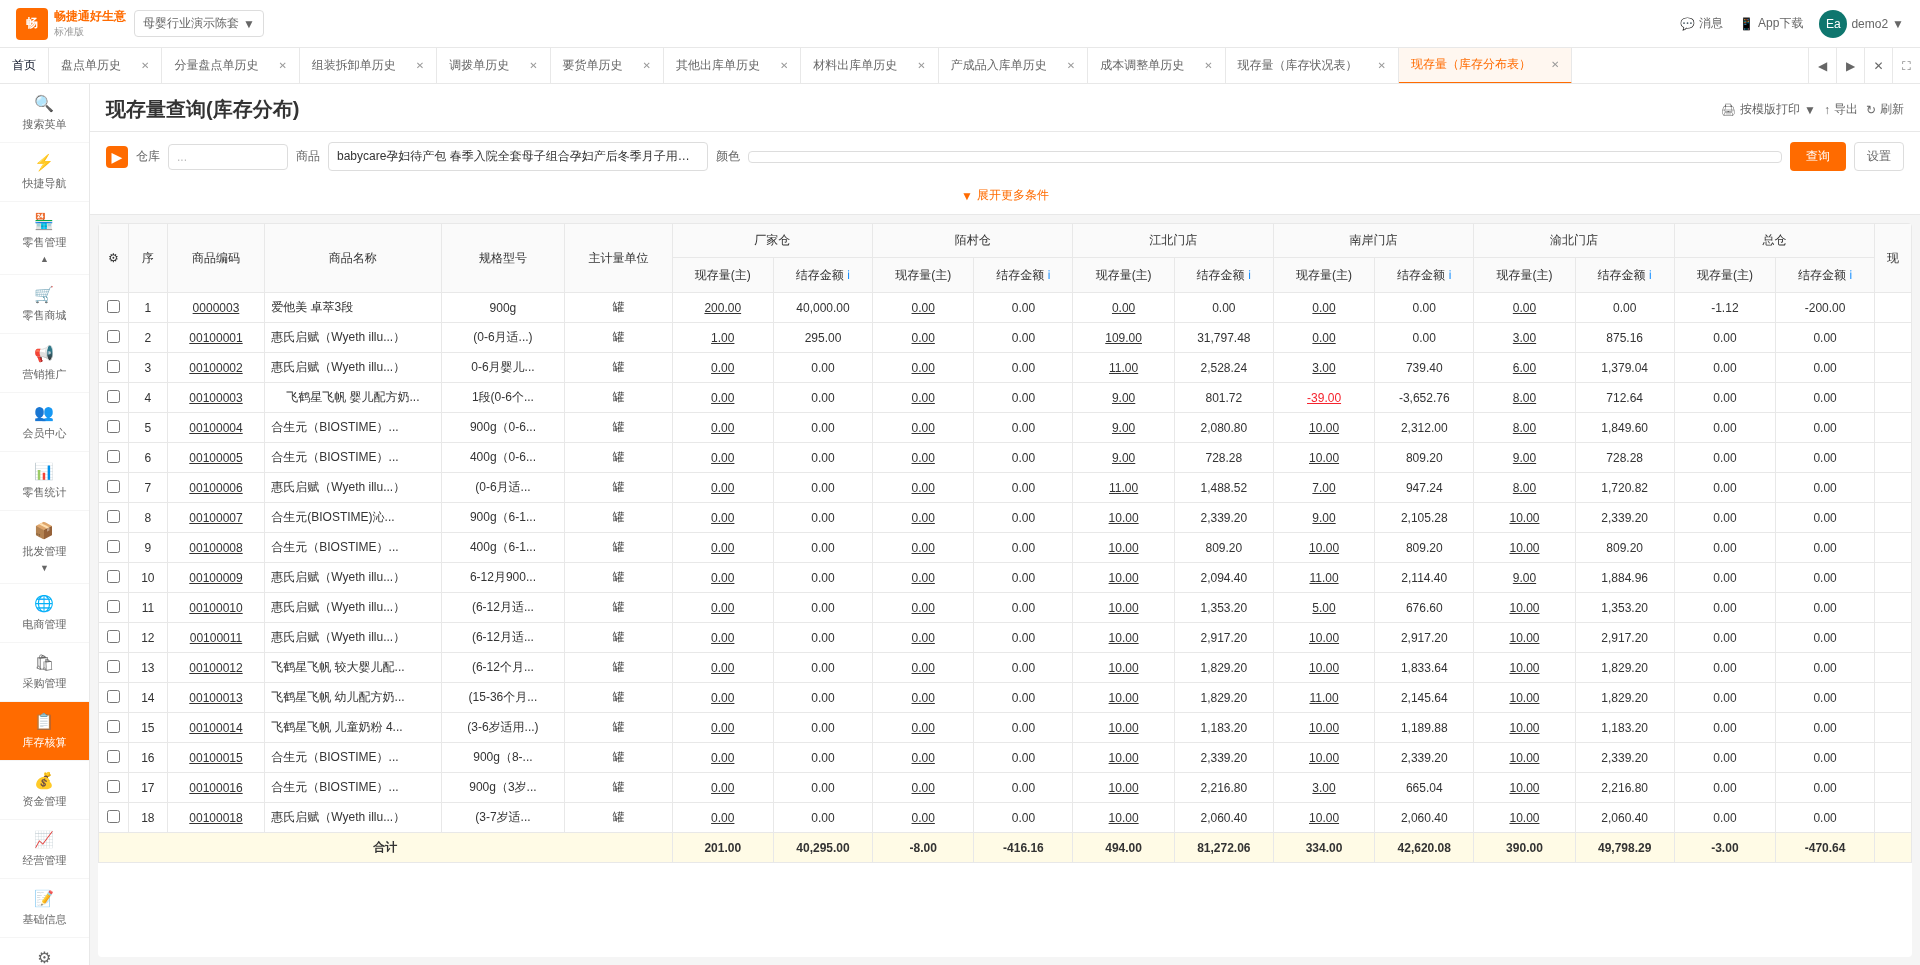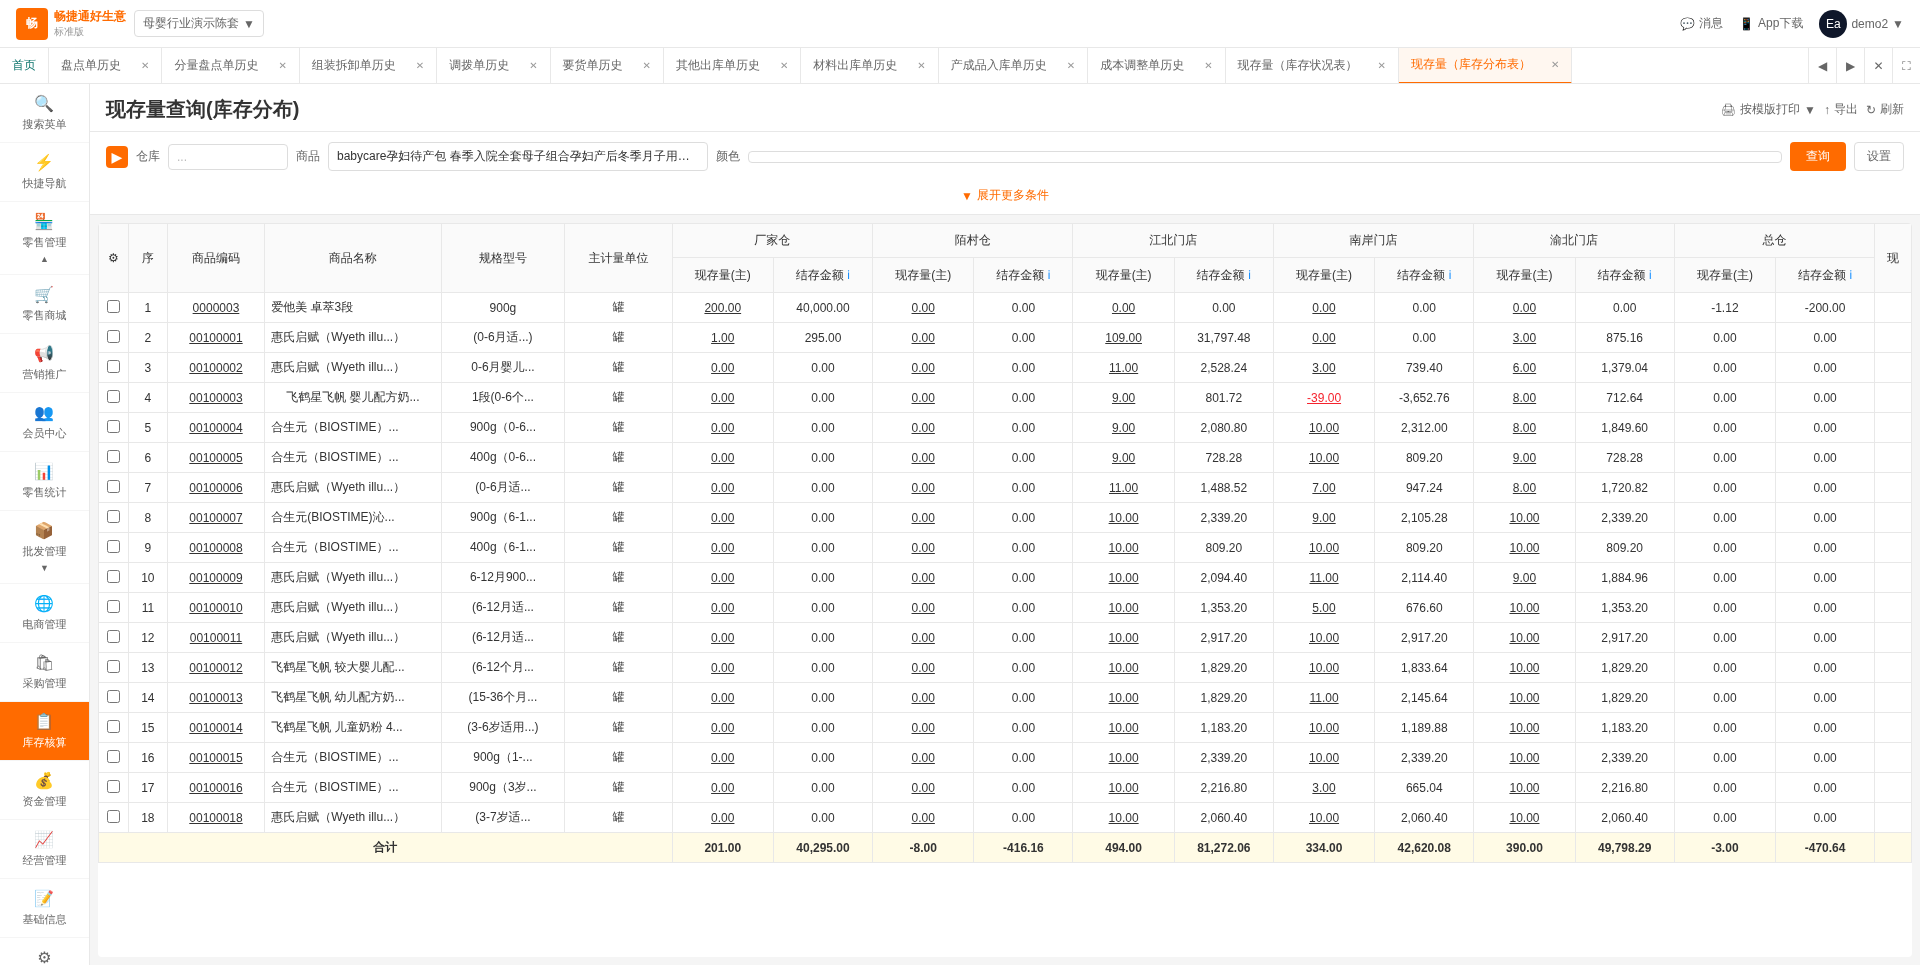"Ea" .avatar { background: #0f172a -> #0f766e }
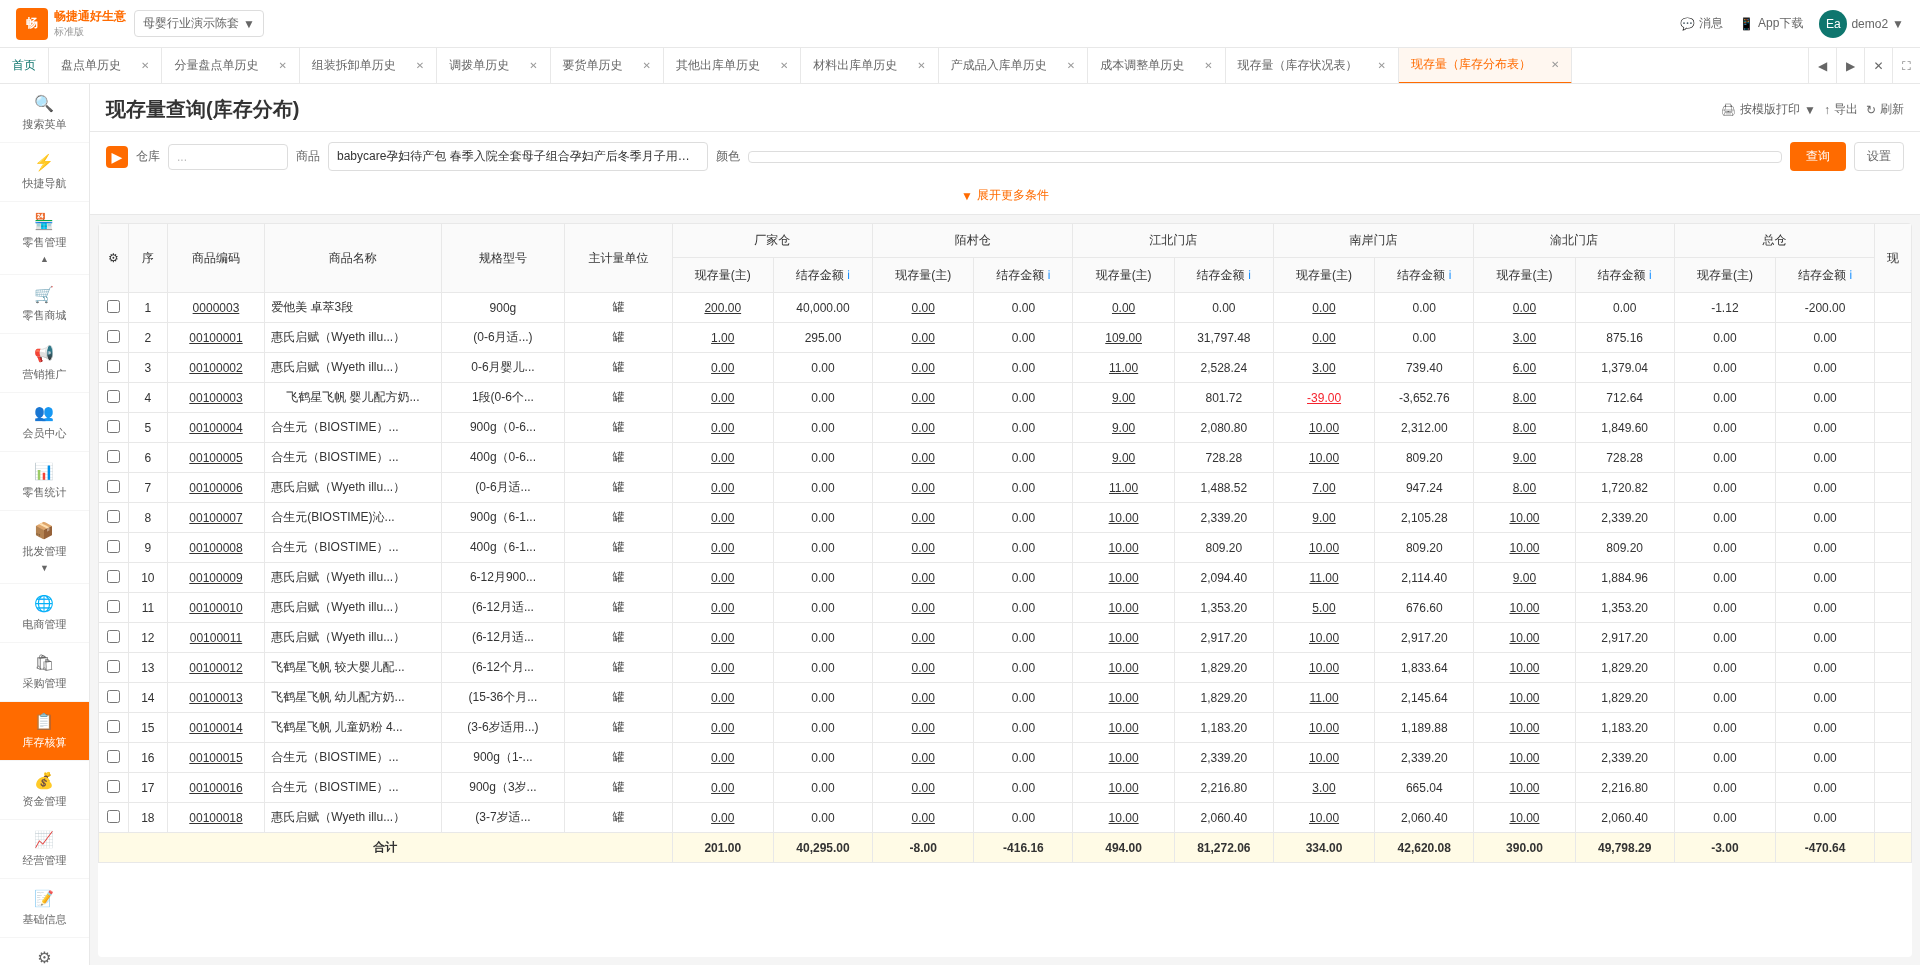"首页" .tab-home { color: #0f766e -> #0f172a }
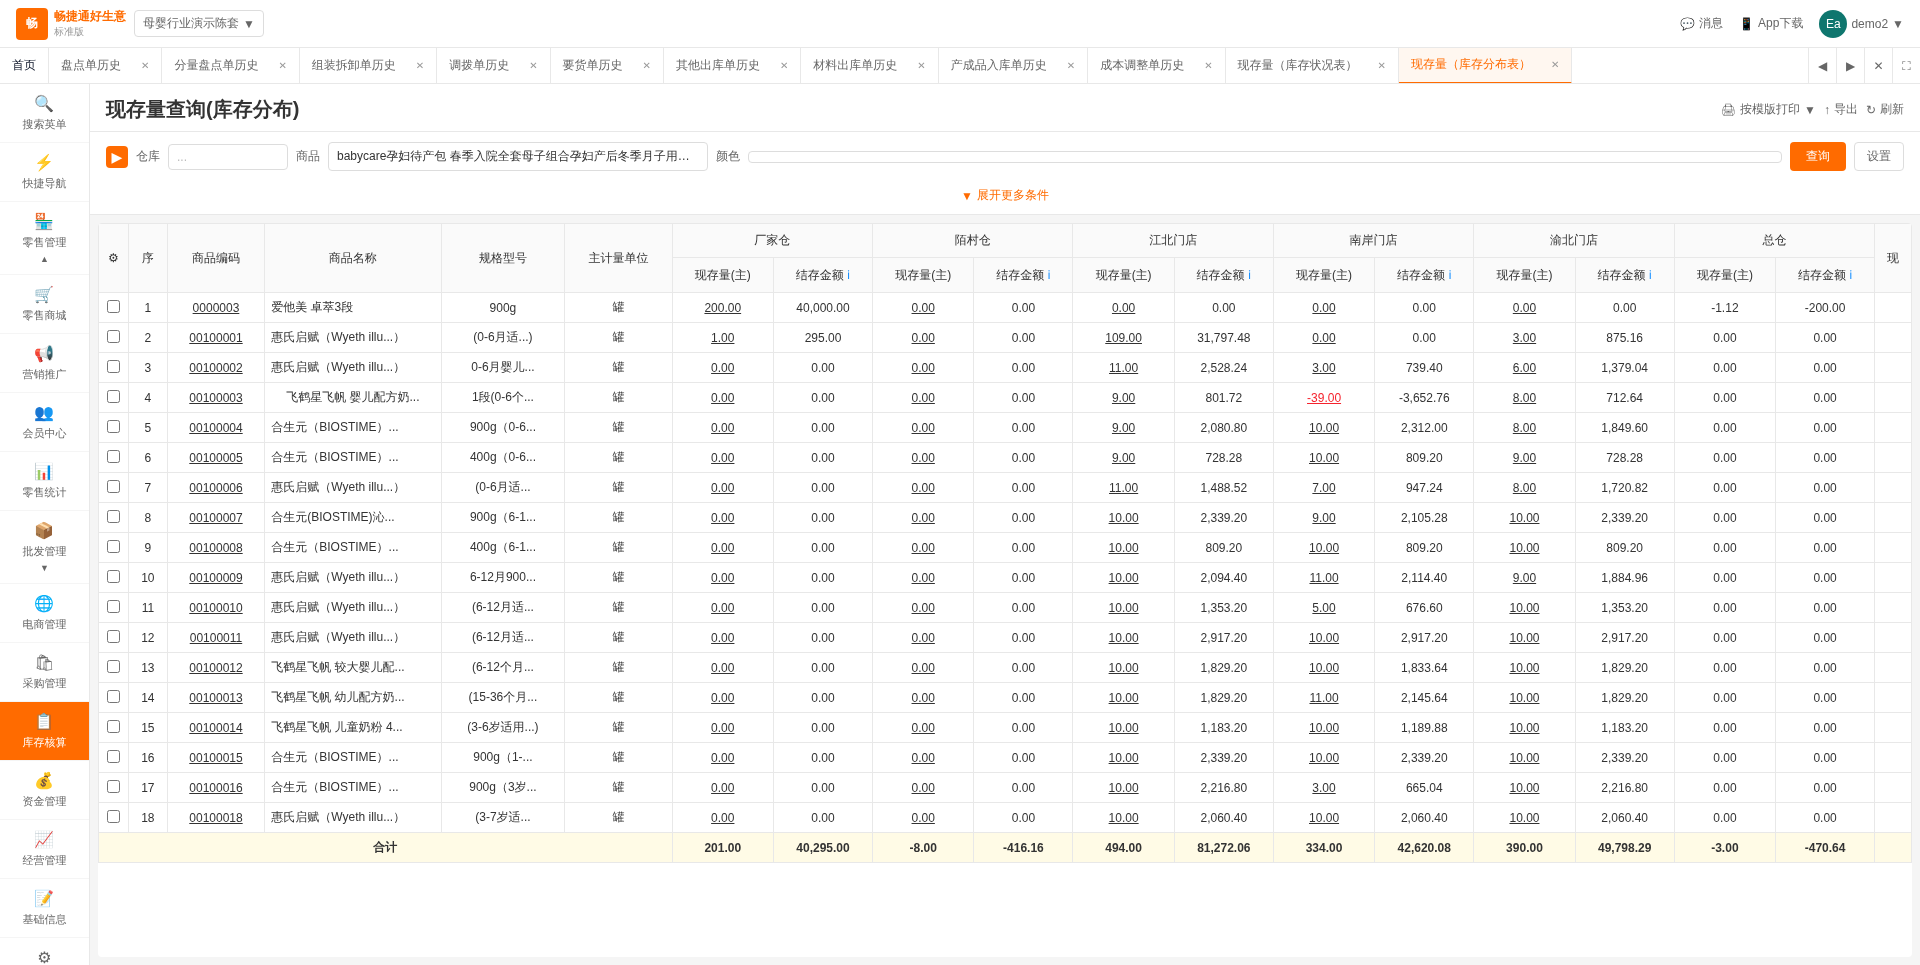"900g（1-..." td { text: 1- -> 8- }
